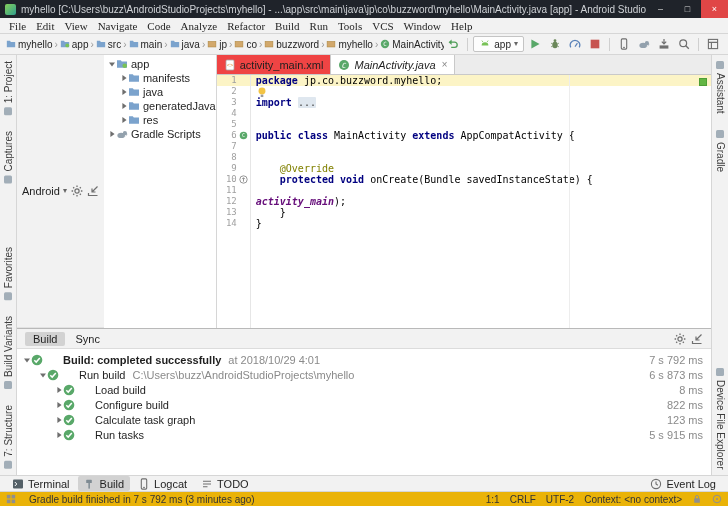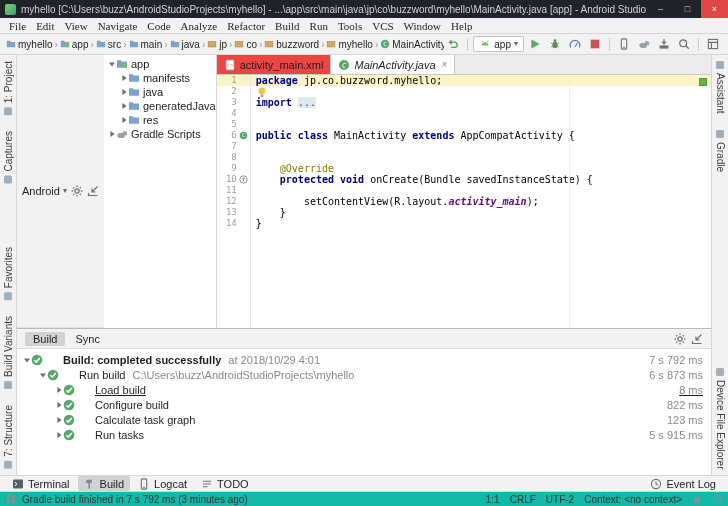"setContentView(R.layout." span.tok-pl { html: <span> setContentView(R.layout.</span> -> none }
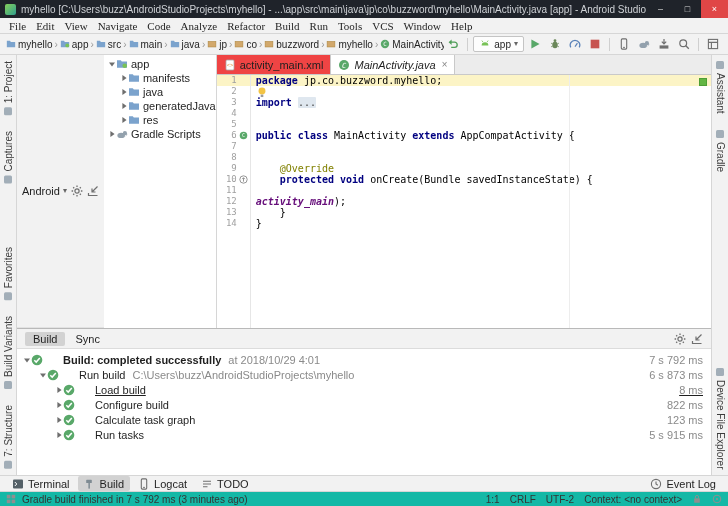"Load build" div.build-row { text-decoration: underline -> none }
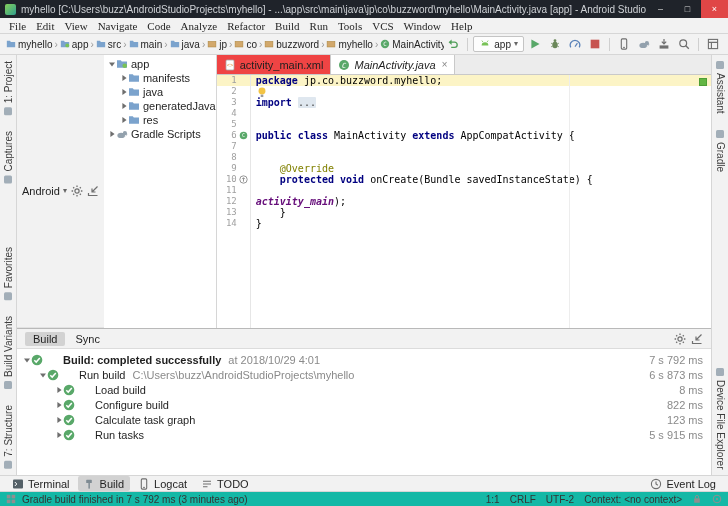"Gradle build finished in 7" .status-bar { background: #14b8a6 -> #eab308; gap: 6px -> 13px }
